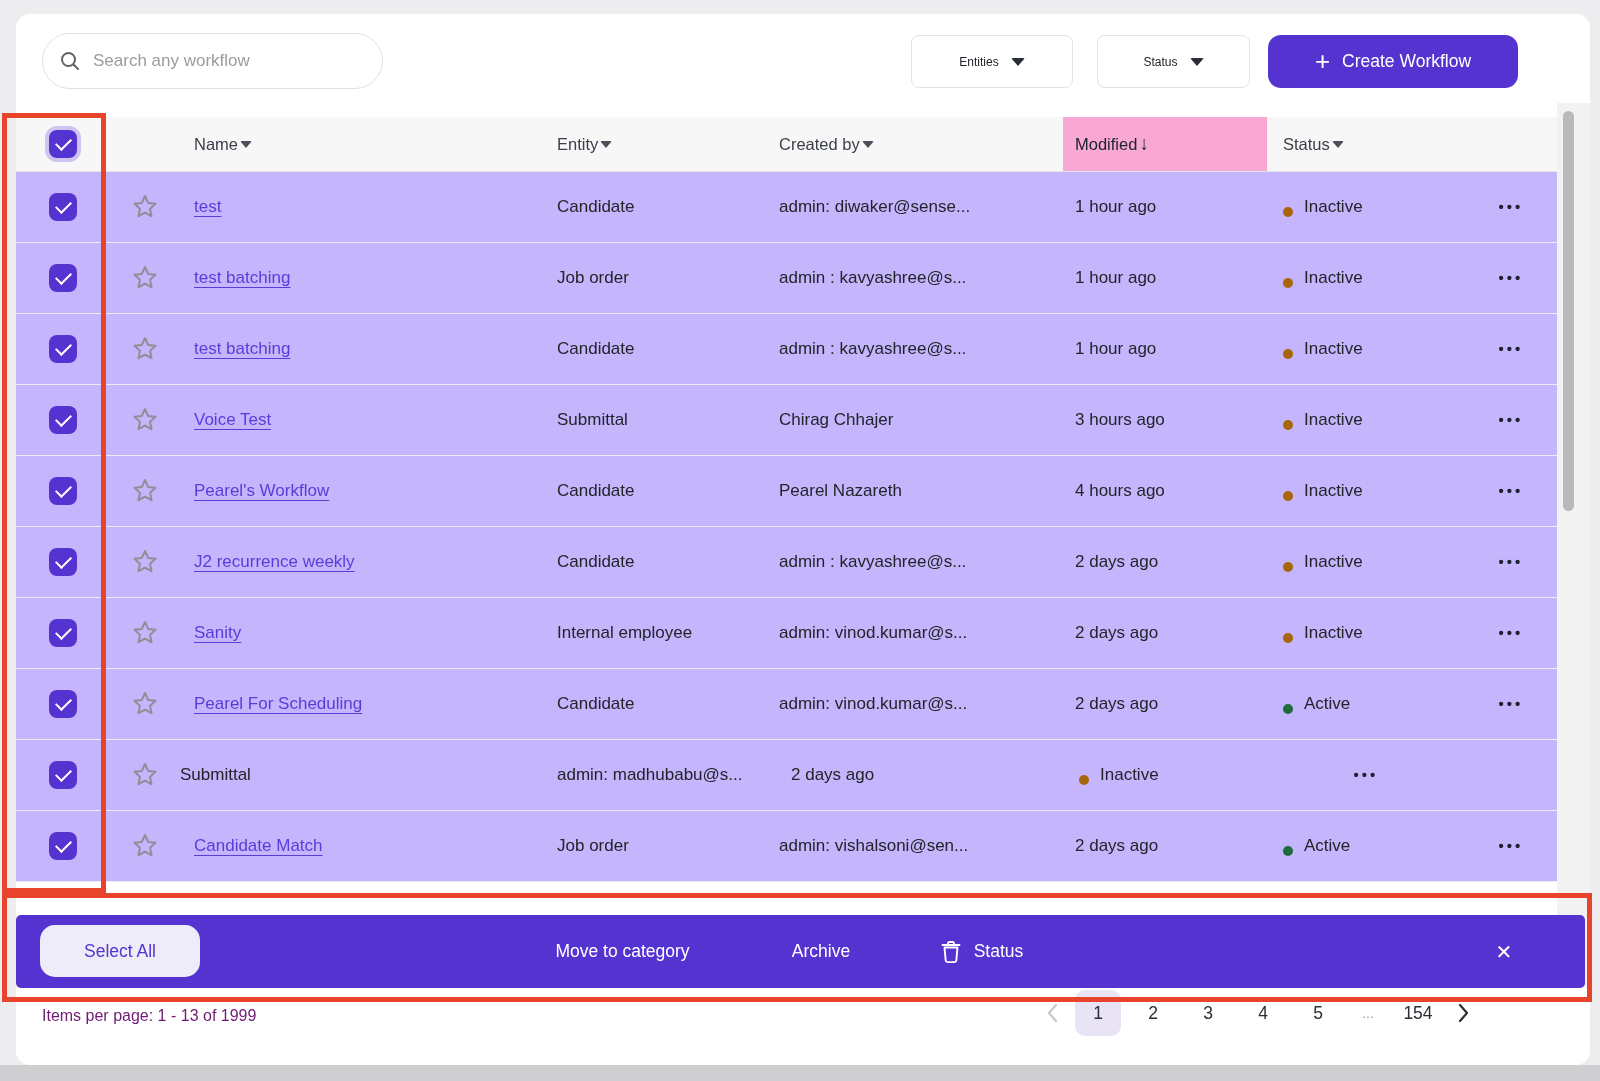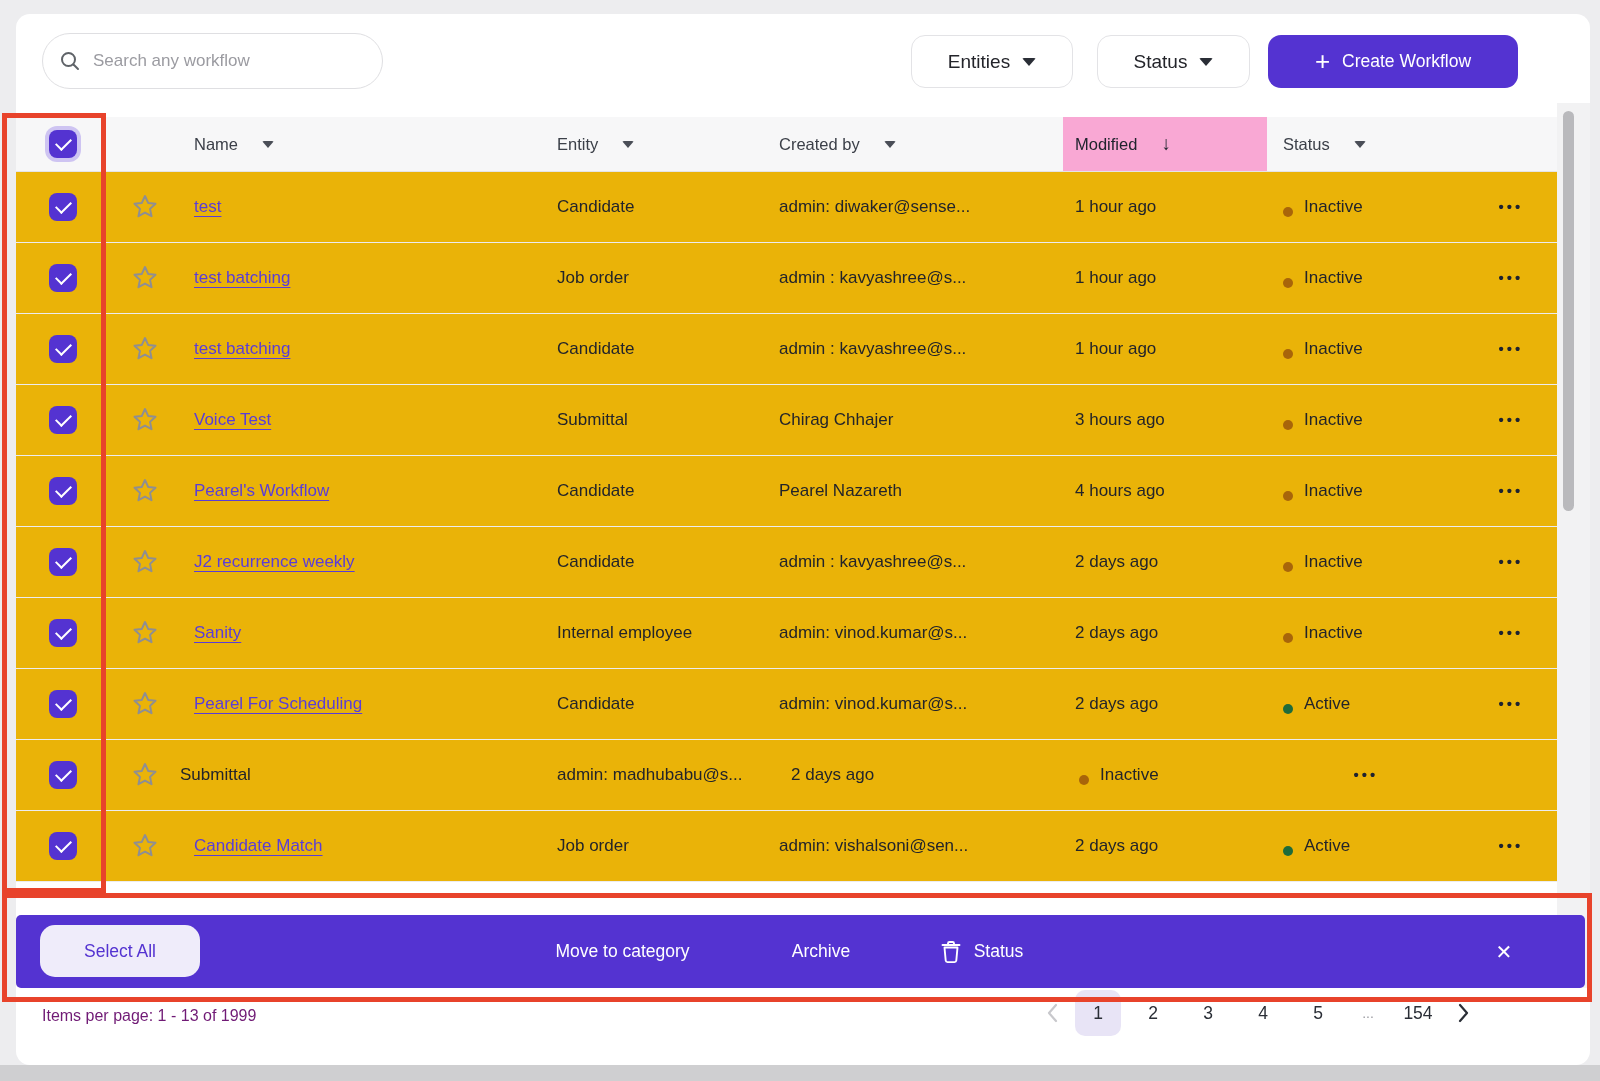"Entities" .filter-btn { border-radius: 14px -> 8px; font-size: 19px -> 12px }
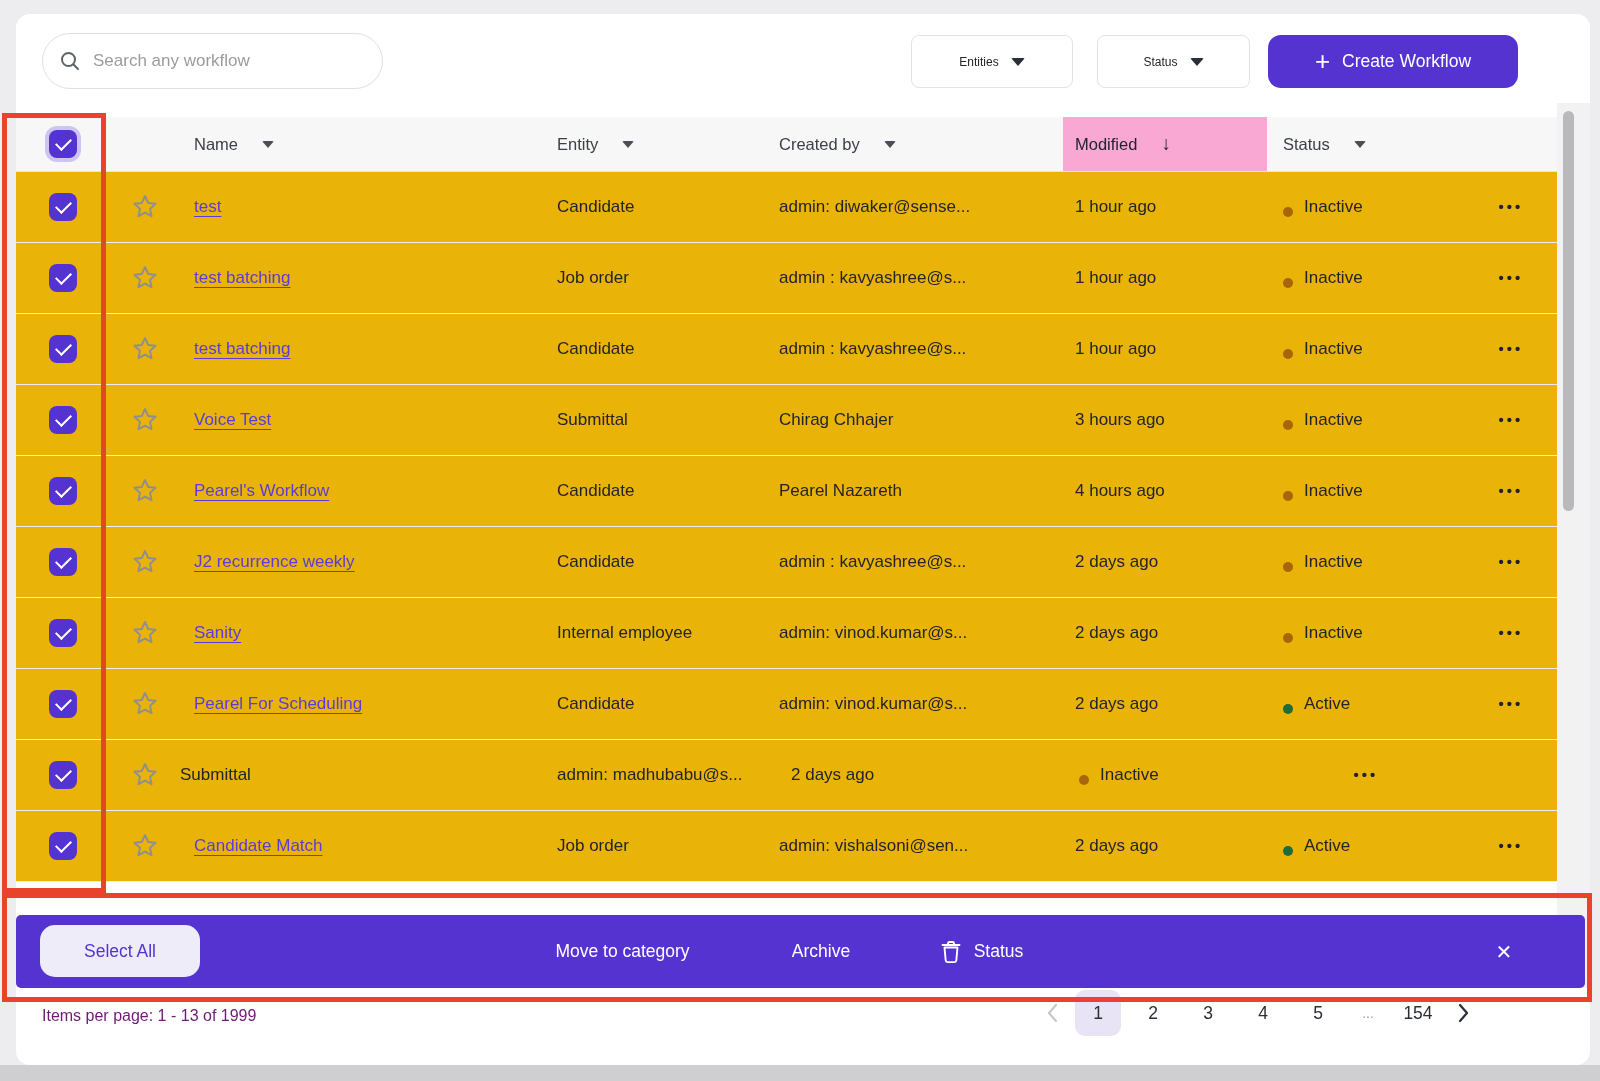"Name" .th { gap: 24px -> 2px }
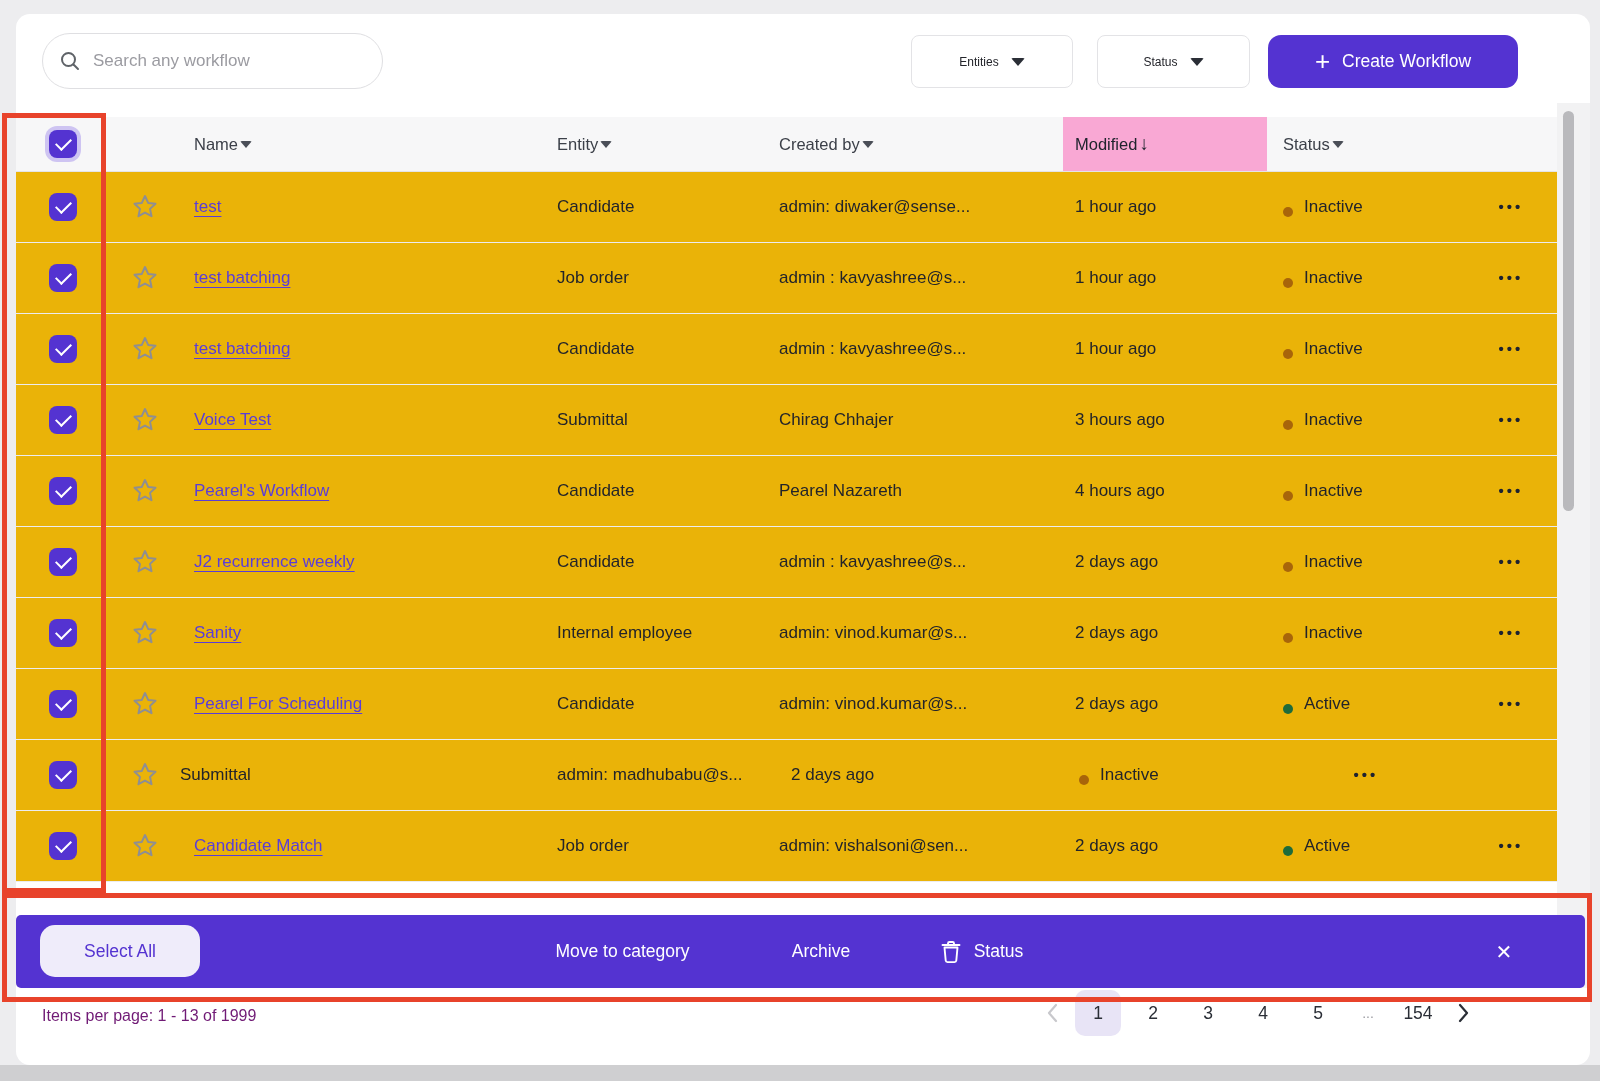"test" .row { background: #eab308 -> #c4b5fd }
